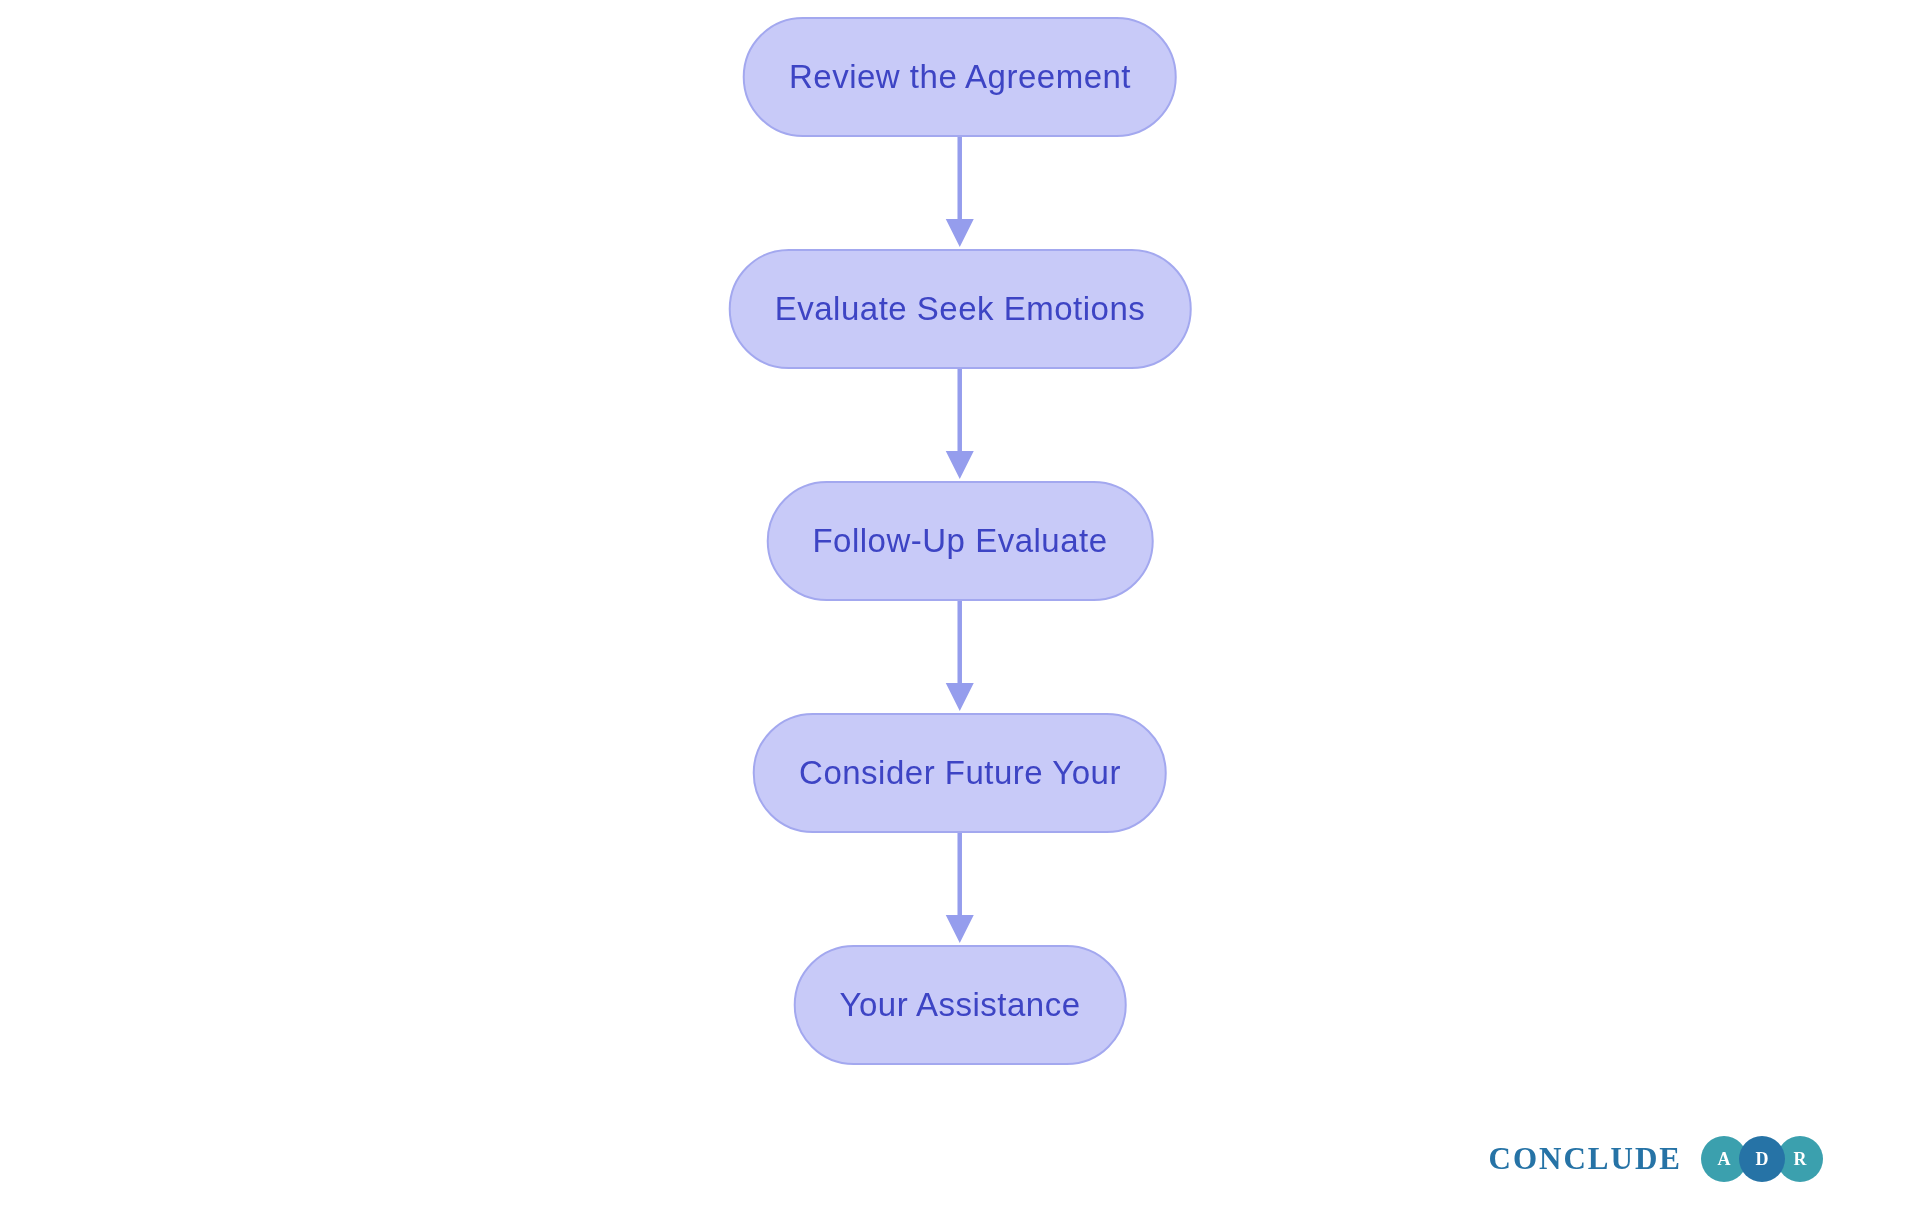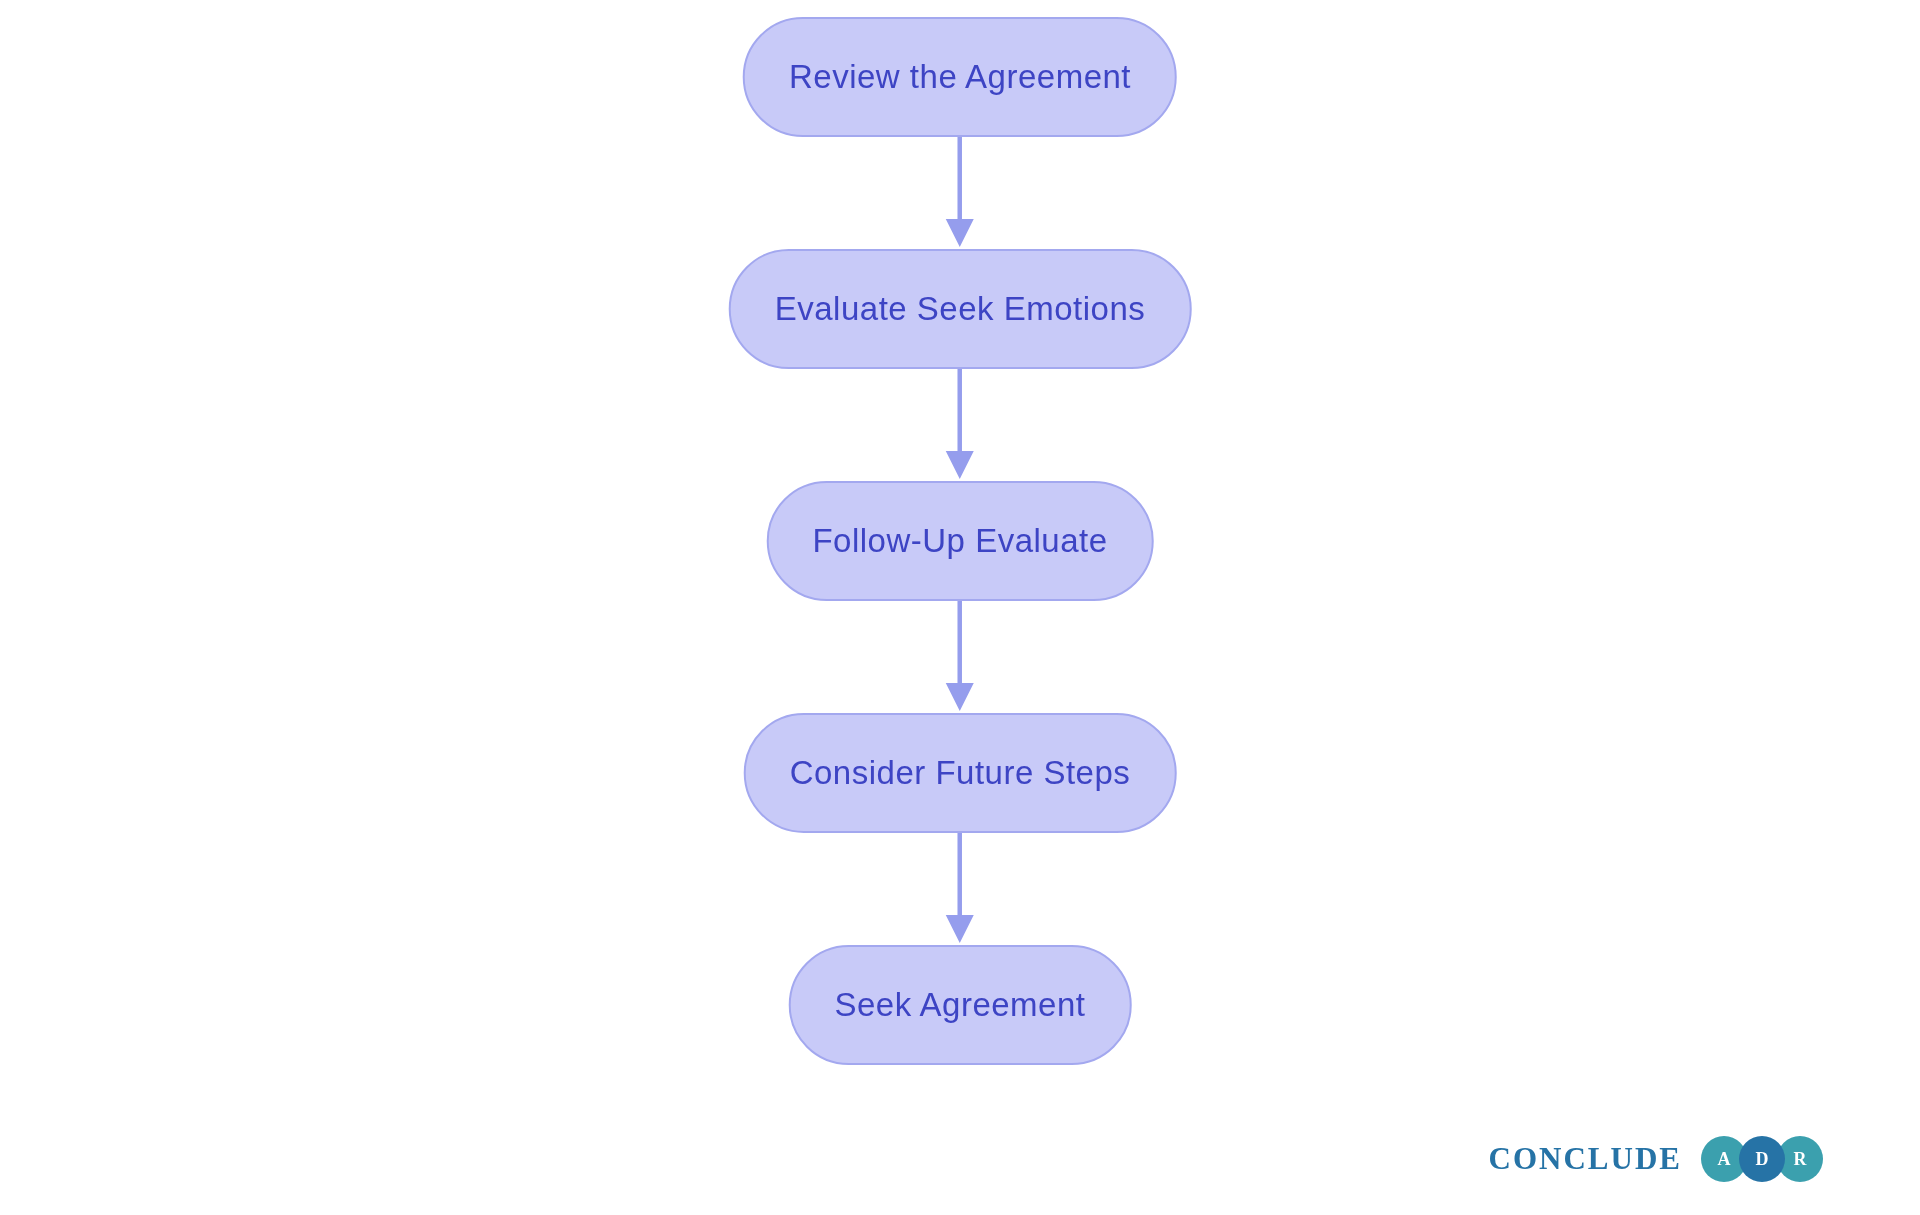"Consider Future Steps" div.node { text: Steps -> Your }
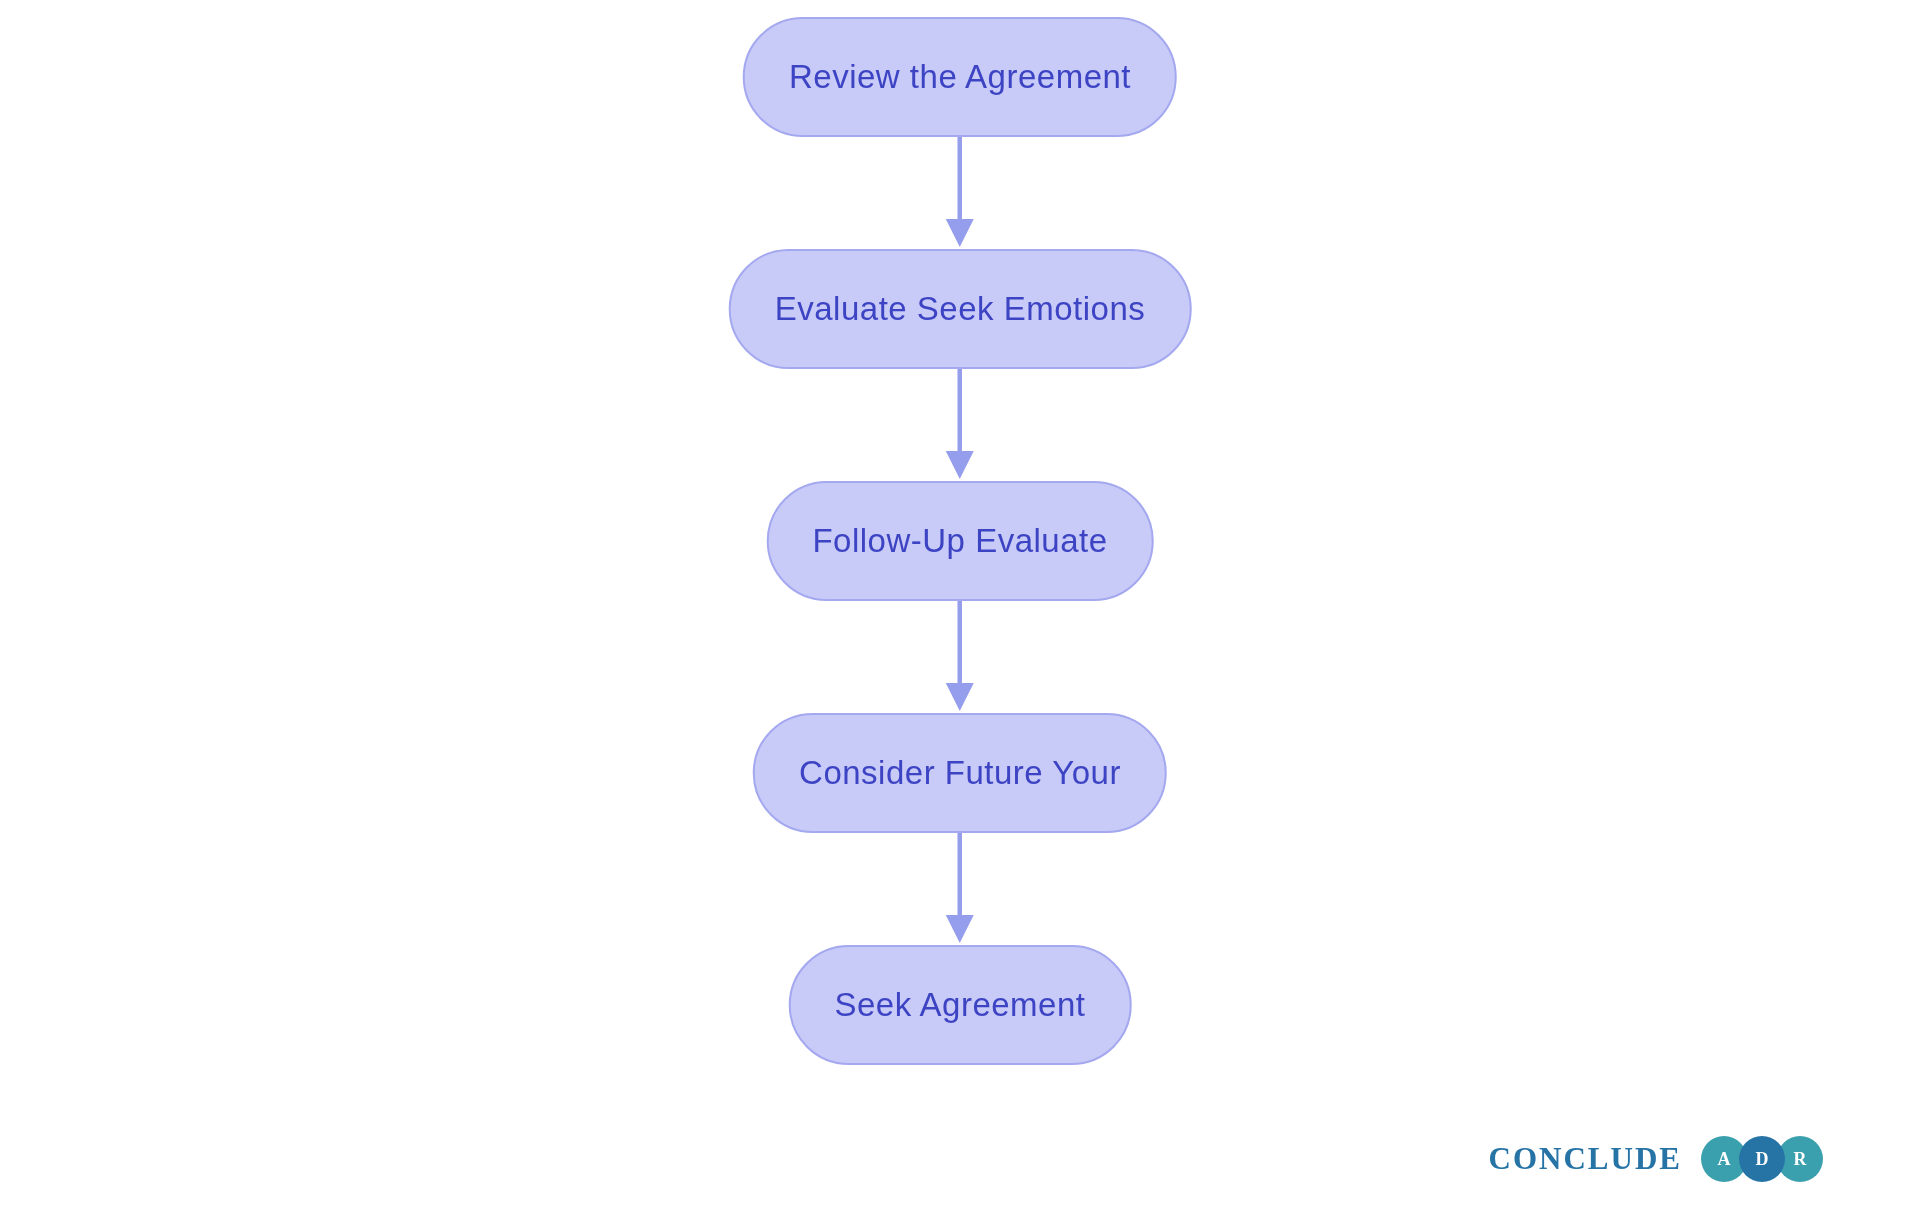"Seek Agreement" div.node { text: Seek Agreement -> Your Assistance }
